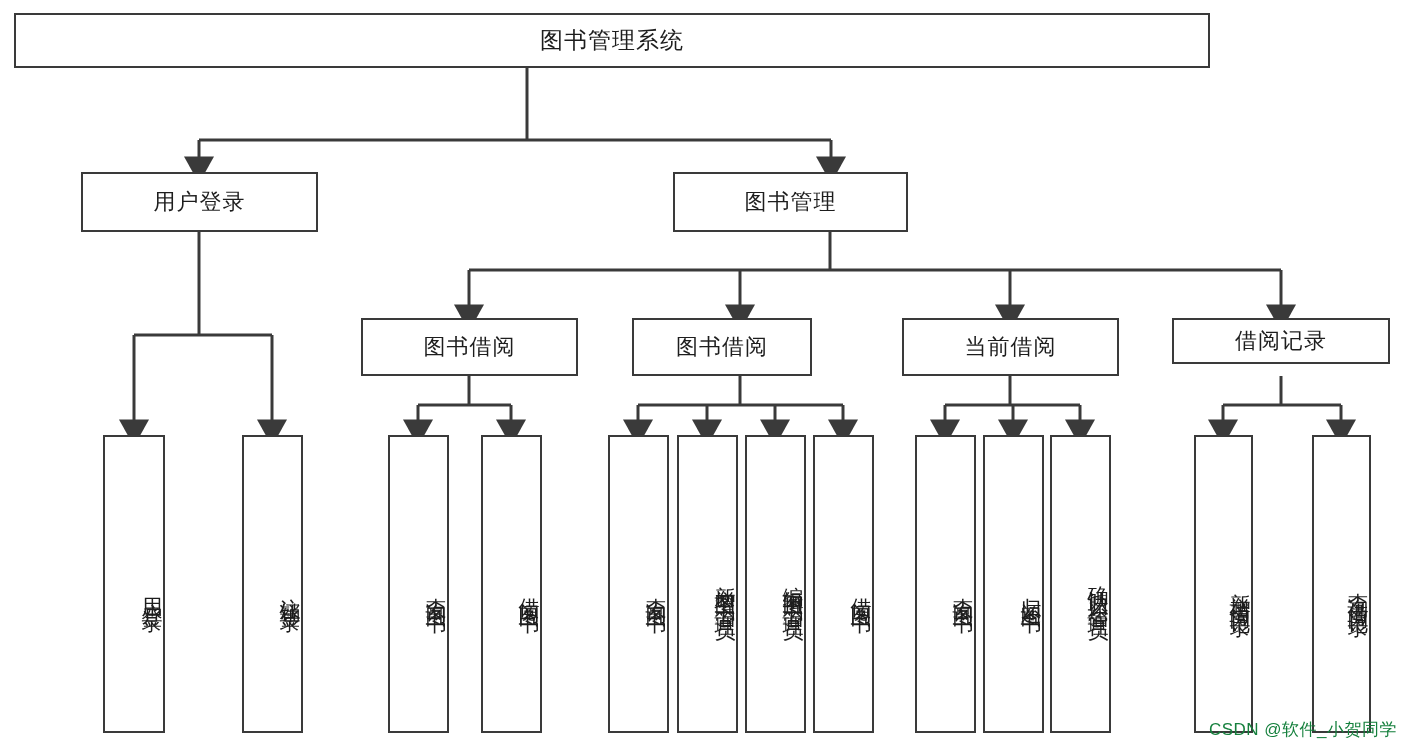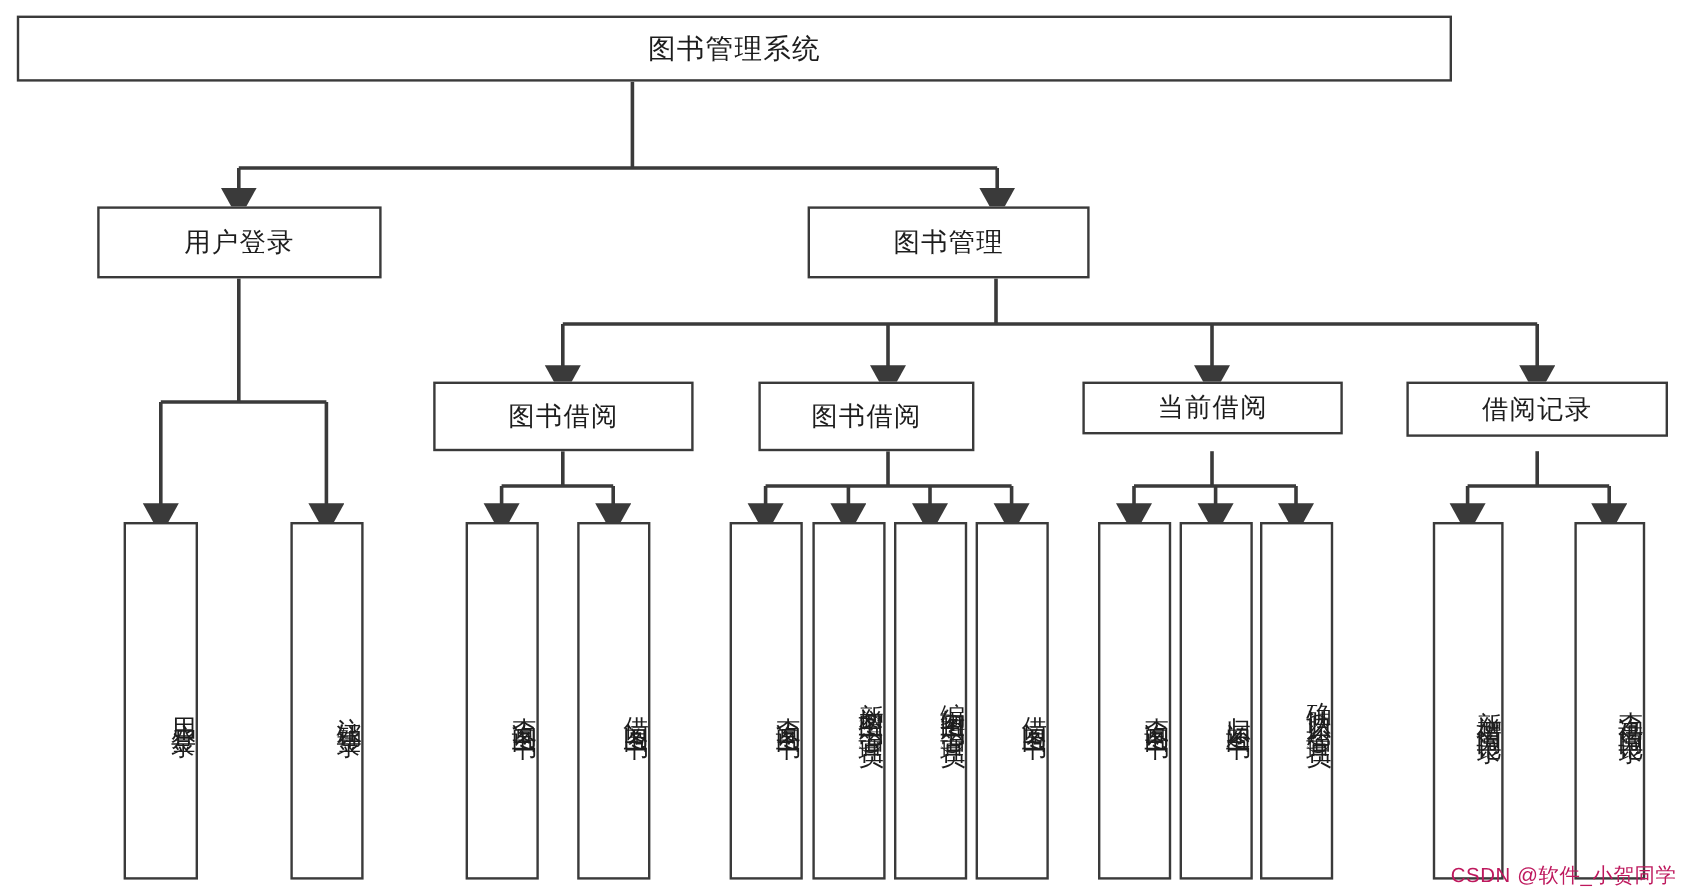"当前借阅" div.node { height: 44px -> 58px }
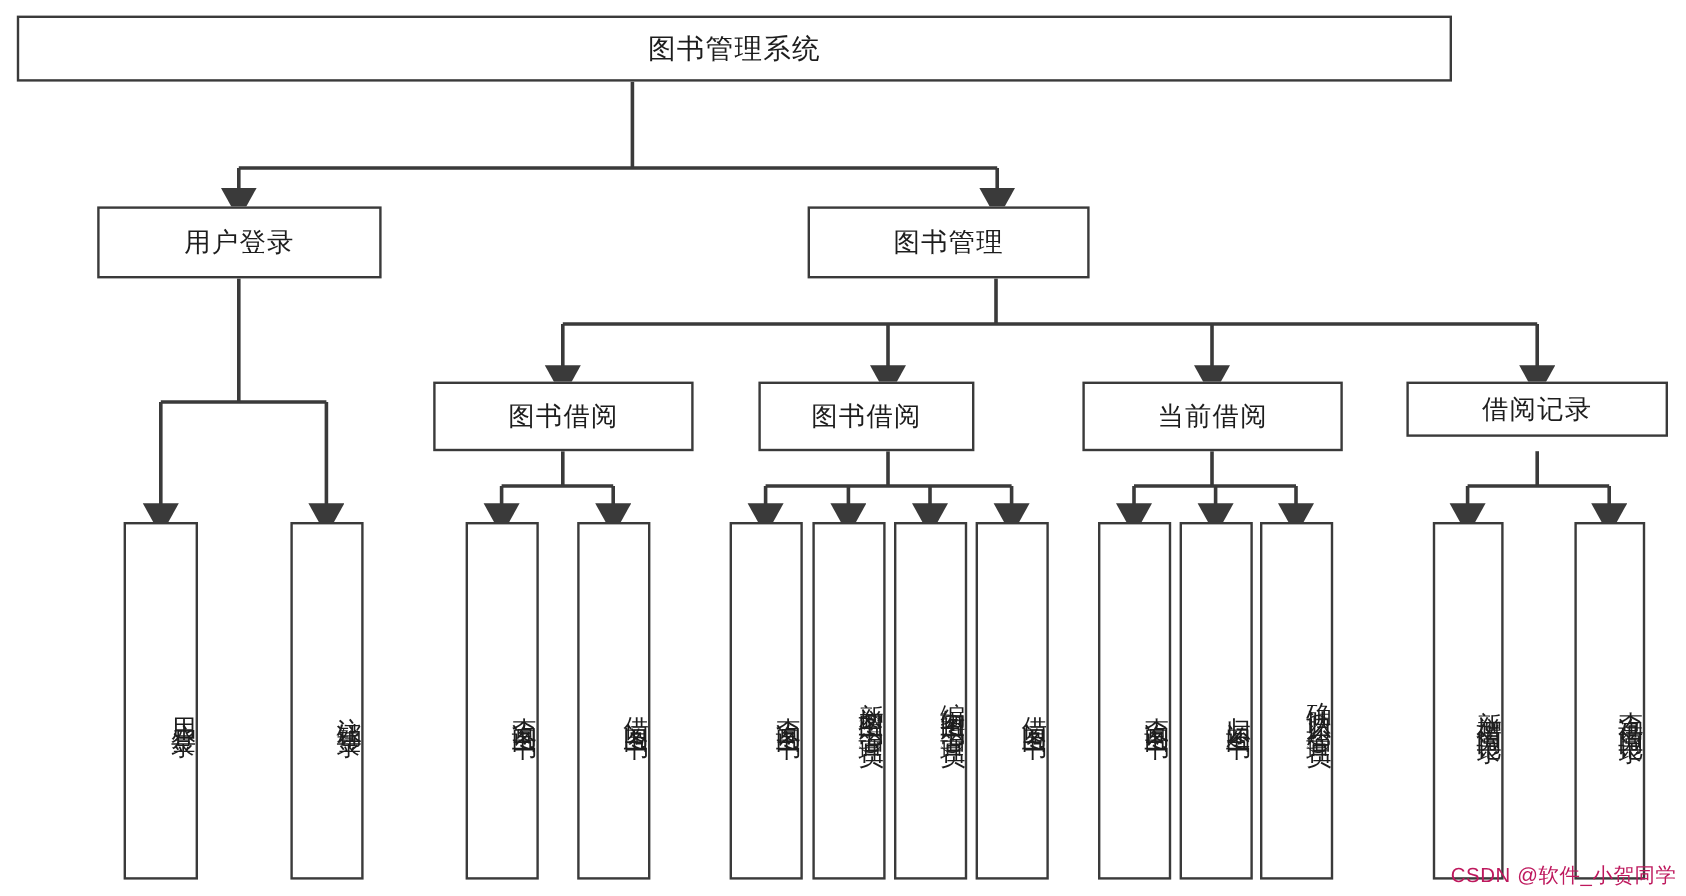"CSDN @软件_小贺同学" .watermark { color: #be185d -> #15803d }
